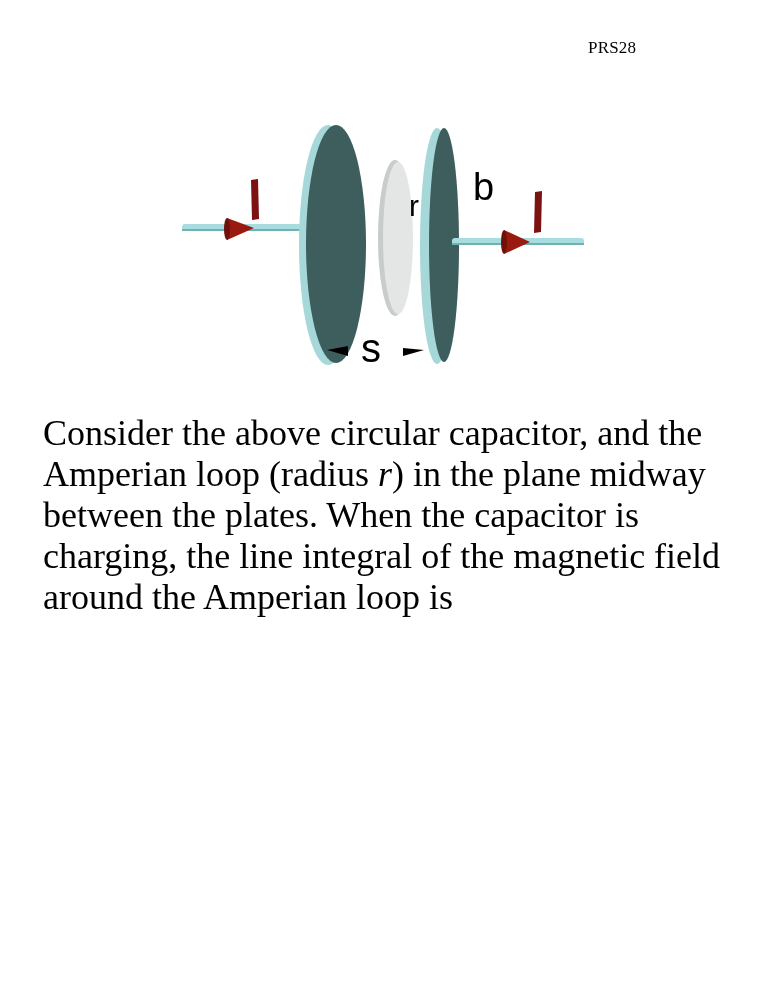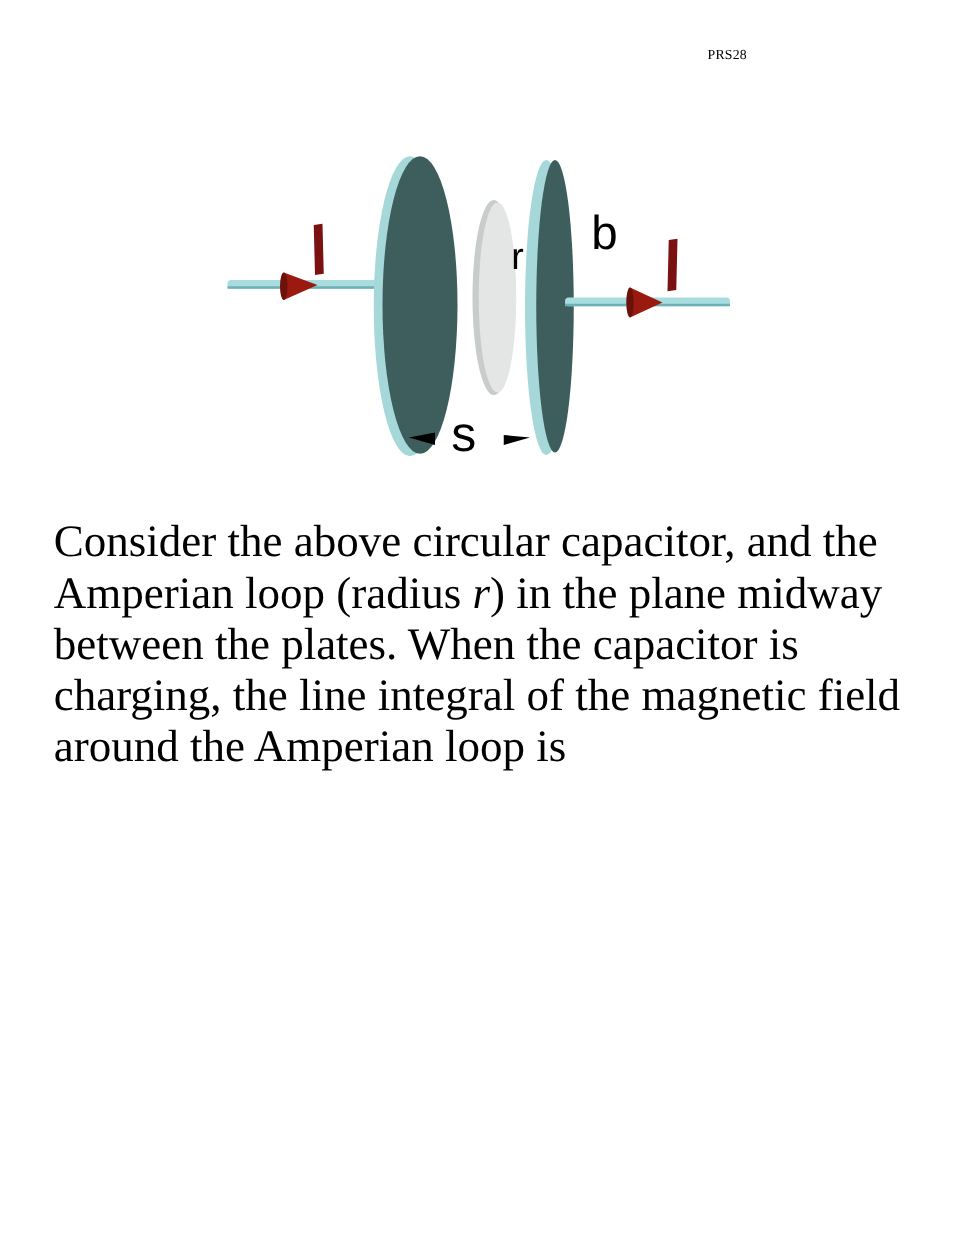"PRS28" .slide-id { font-size: 11px -> 17px; left: 566px -> 588px }
